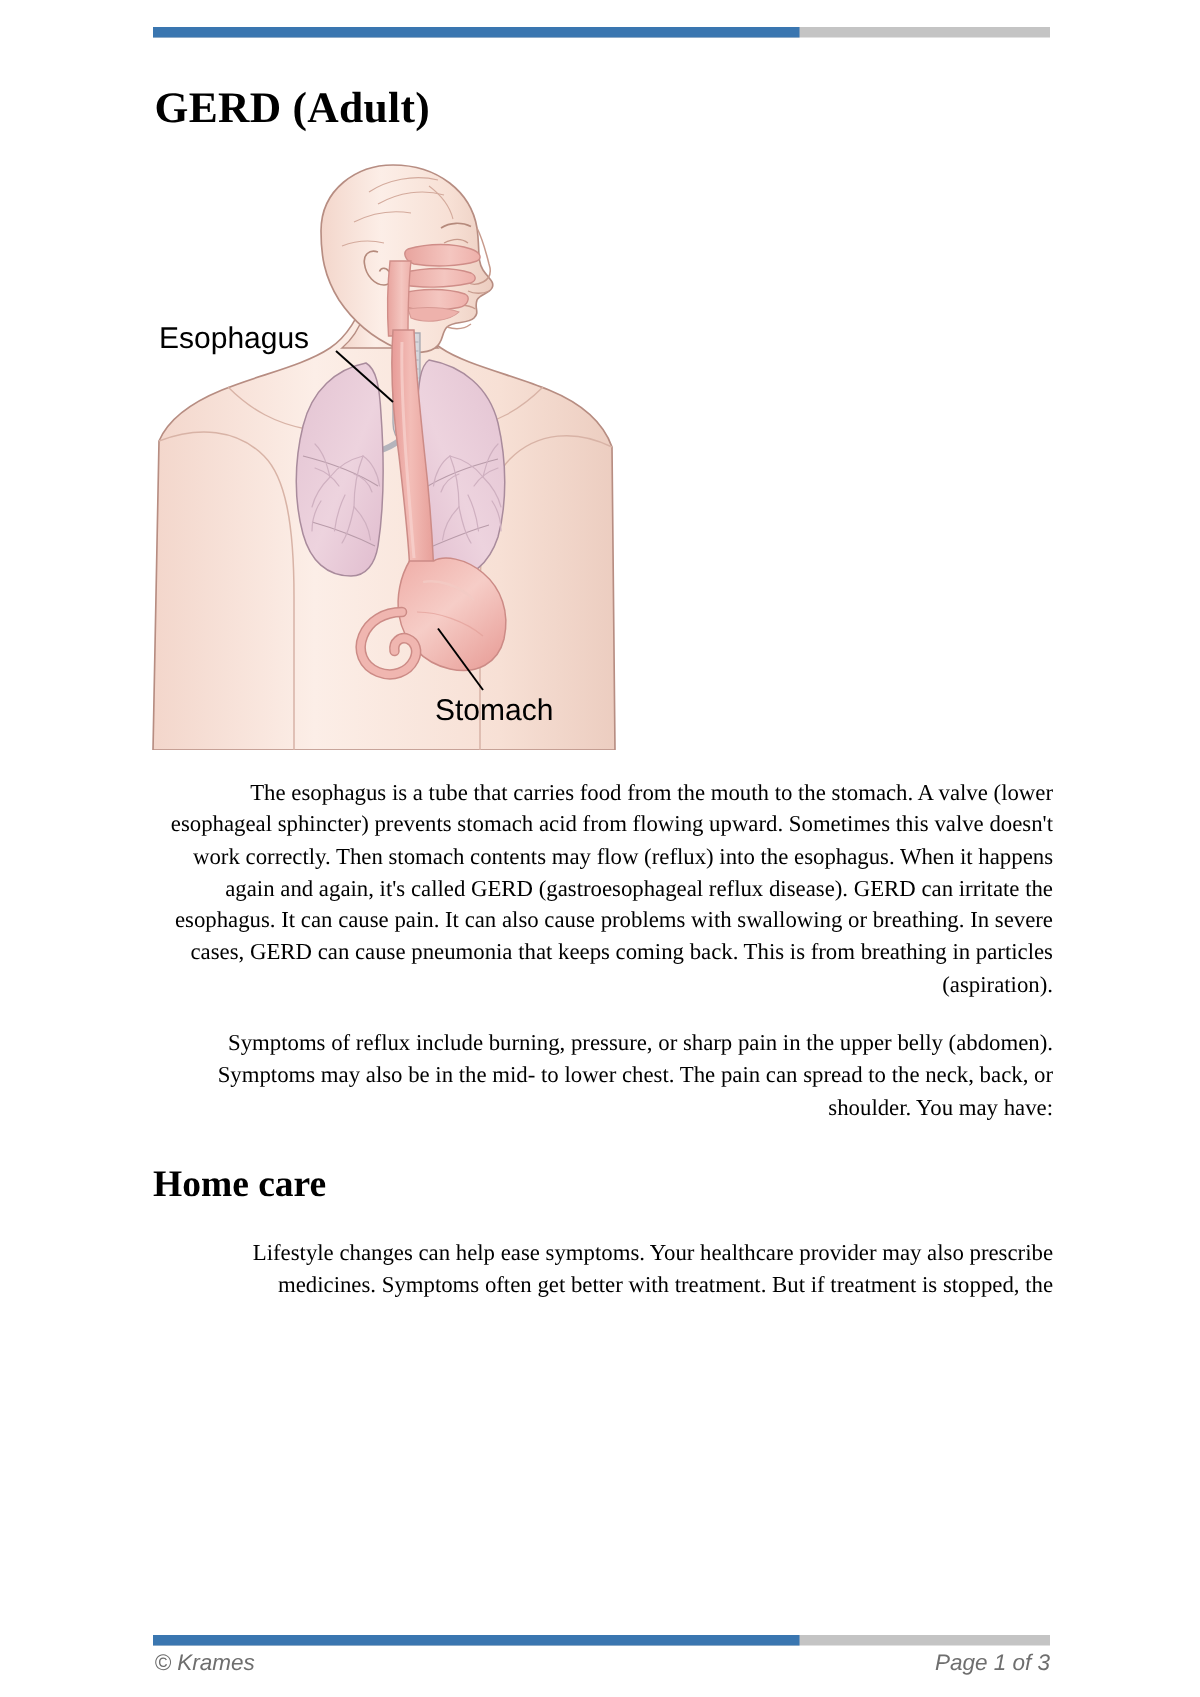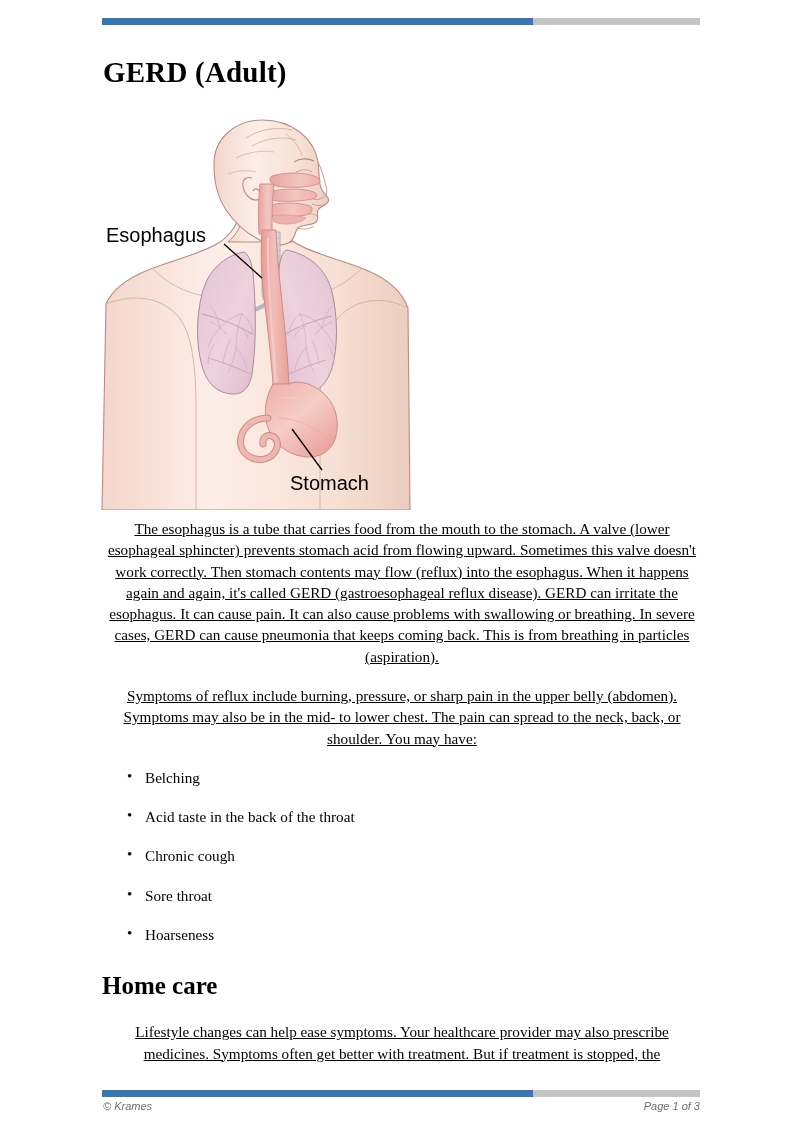"Esophagus" .figure { top: 118px -> 108px }
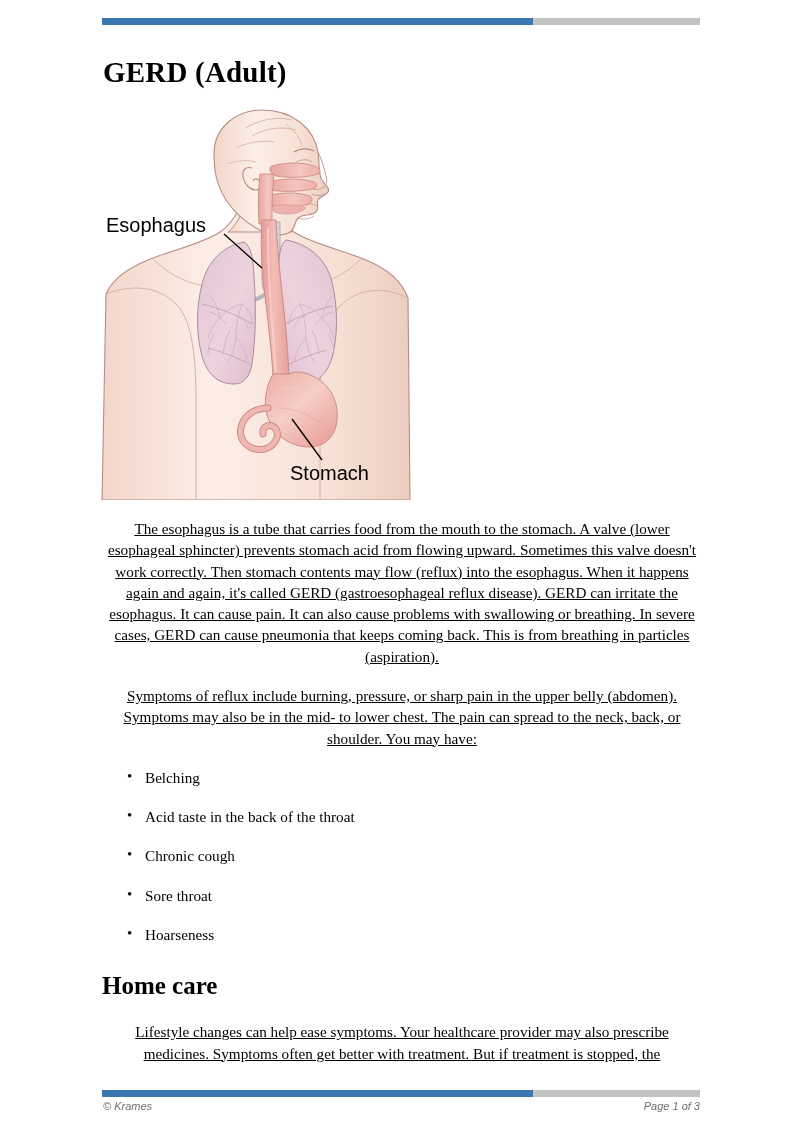"The esophagus is a tube" .content p { text-align: center -> right; text-decoration: underline -> none }
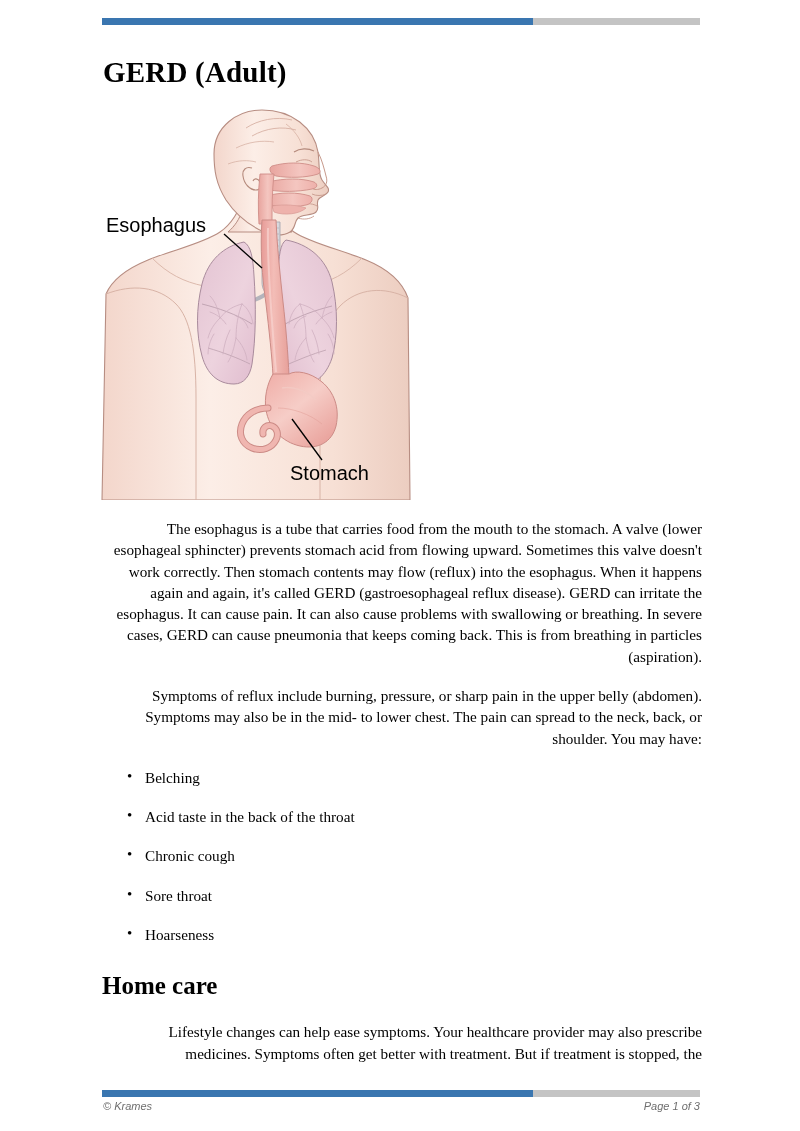"Belching" ul.symptoms { html: <ul> <li>Belching</li> <li>Acid taste in the back of the throat</li> <li>Chronic cough</li> <li>Sore throat</li> <li>Hoarseness</li> </ul> -> none }
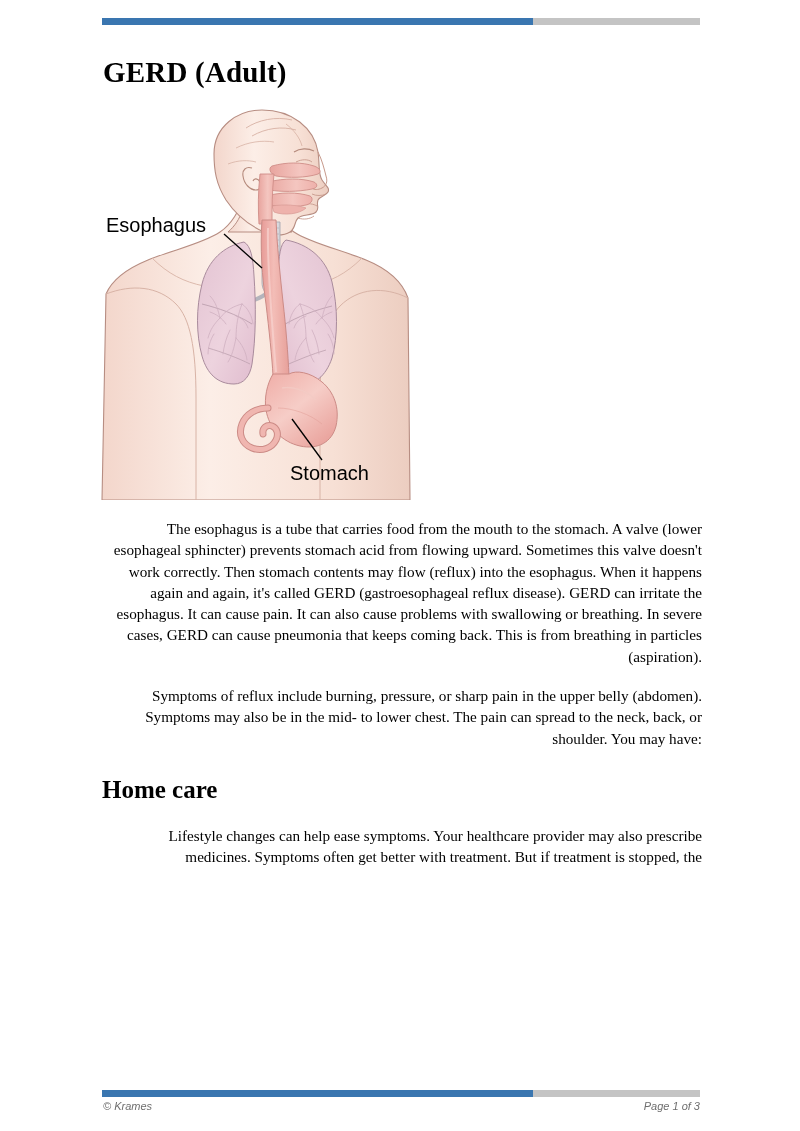"© Krames" .footer-text { font-size: 11px -> 15px }
